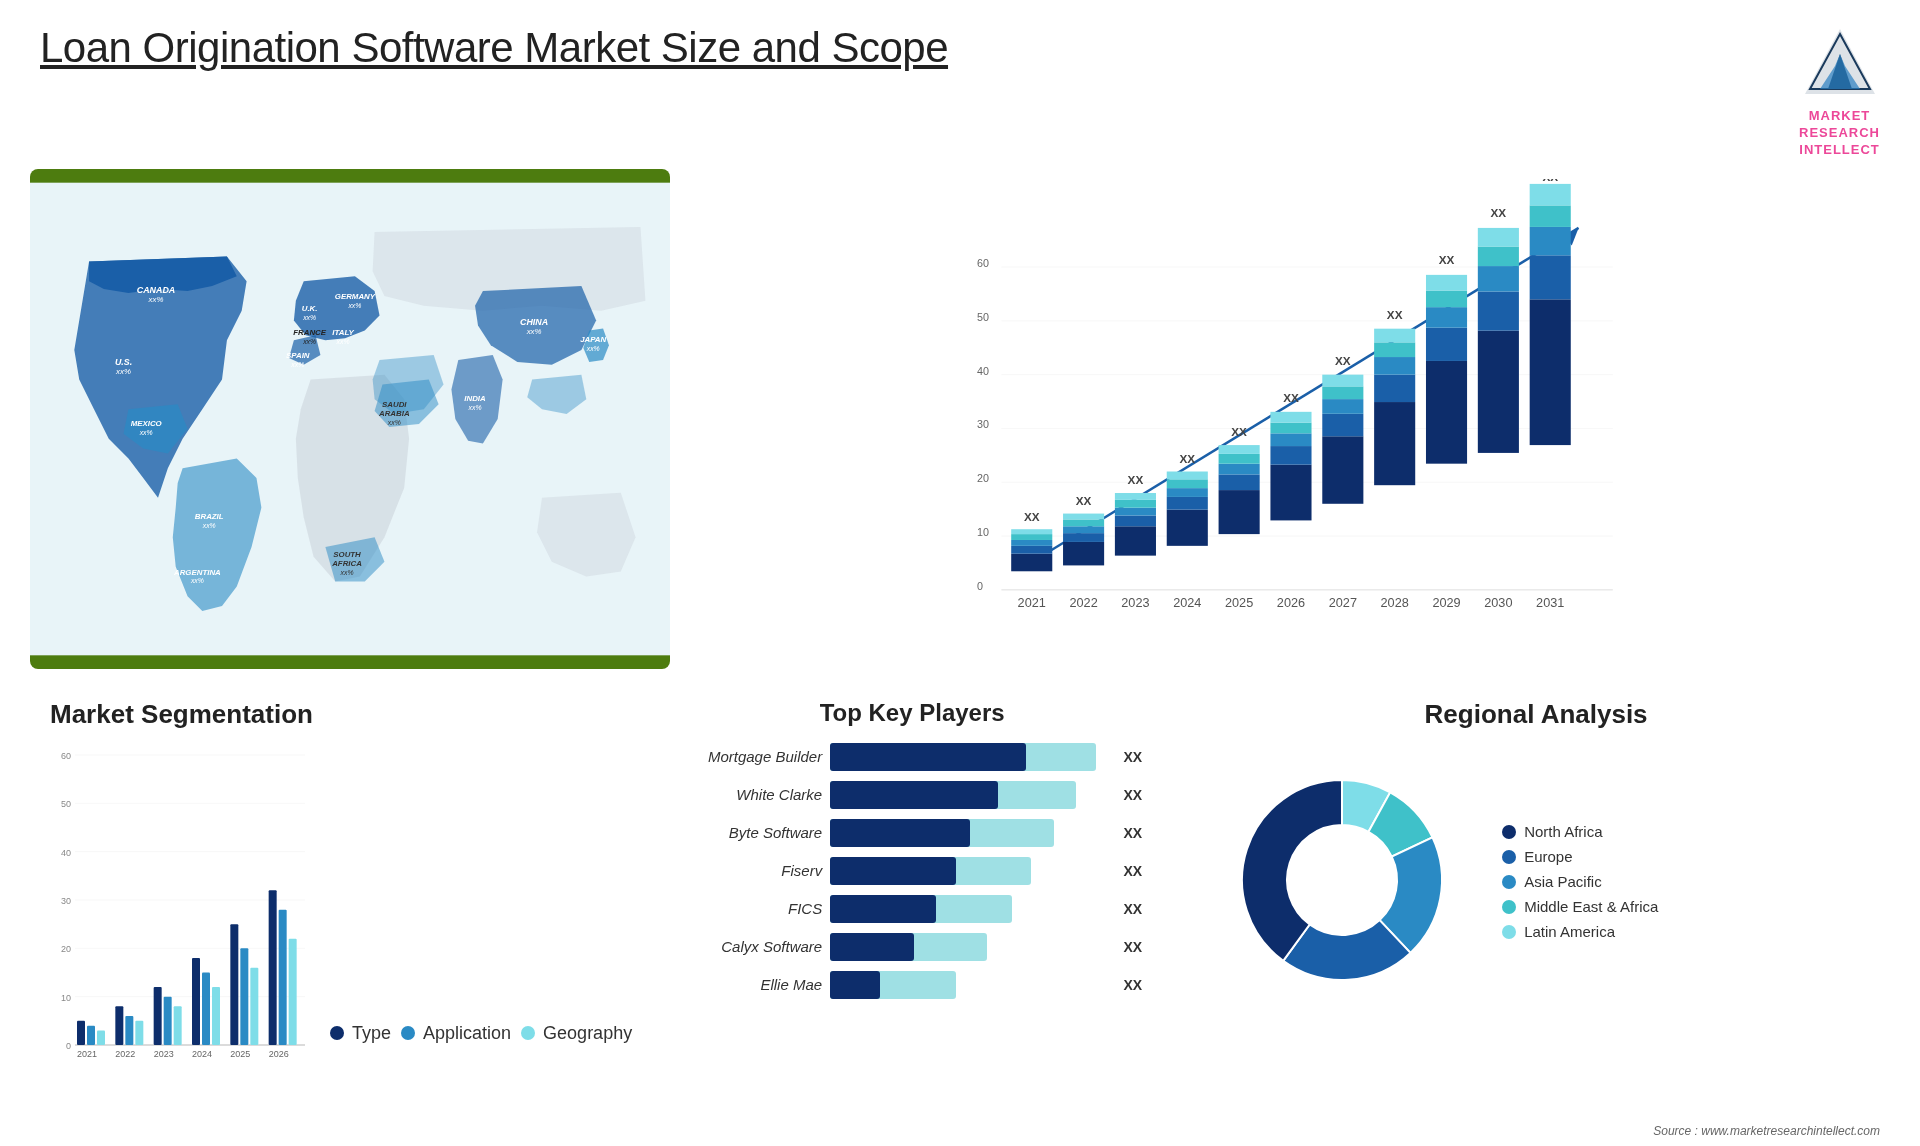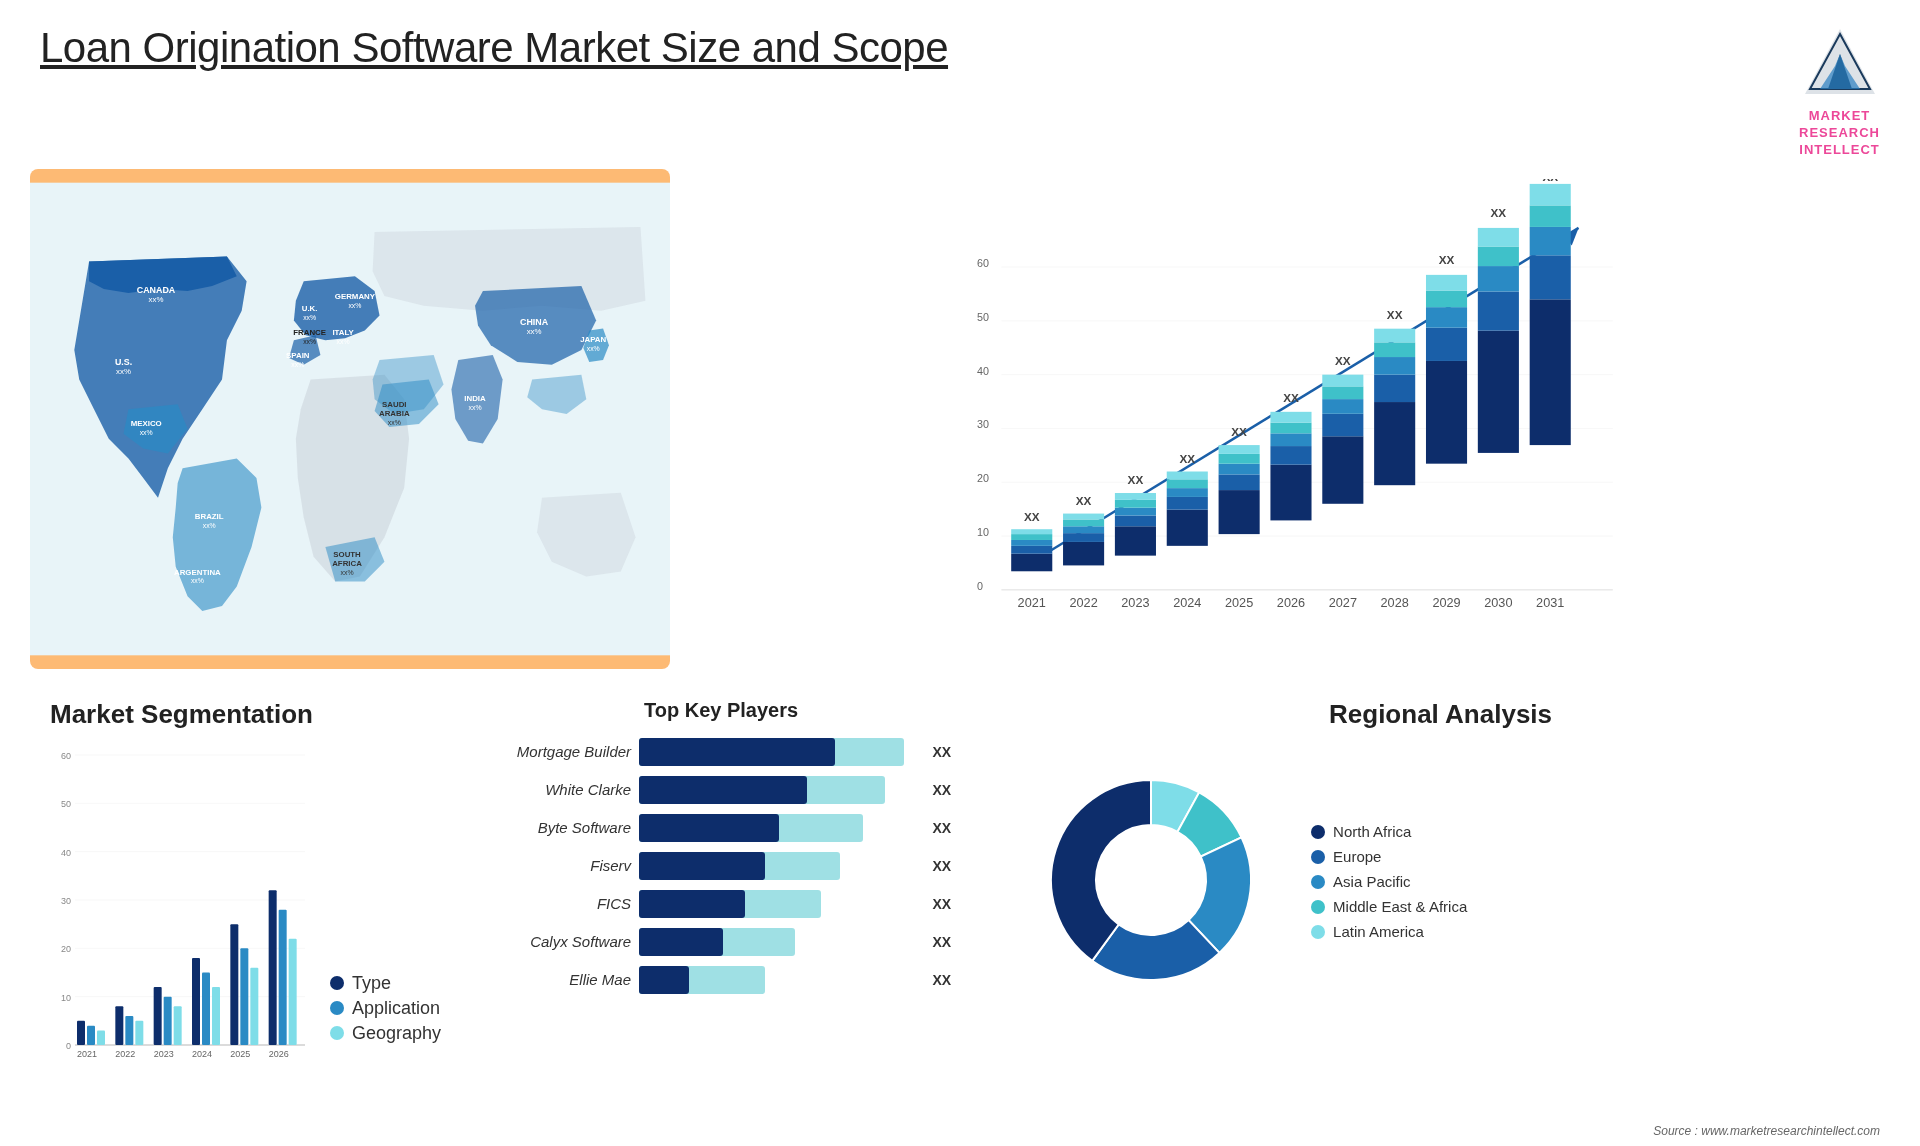"CANADA" .map-area { background: #fdba74 -> #4d7c0f; font-style: none -> italic }
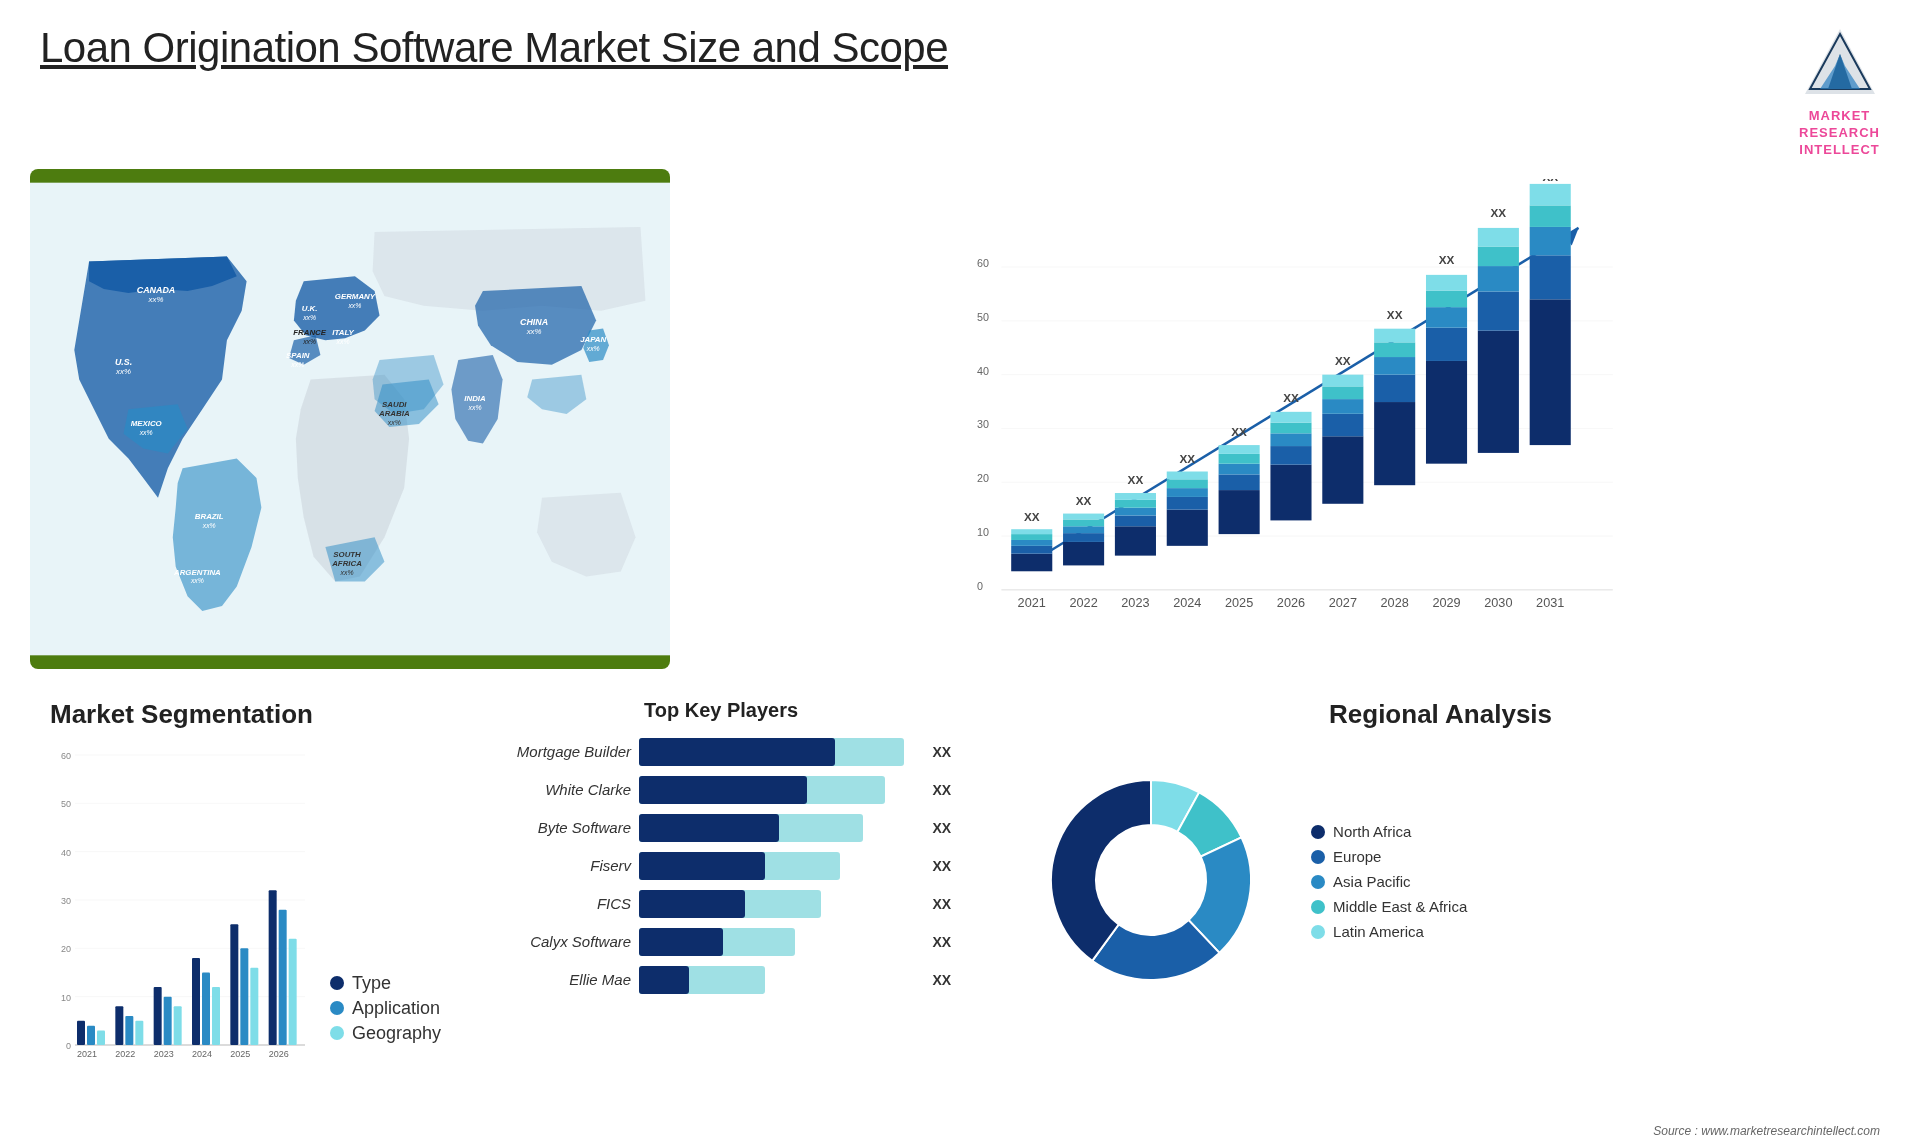"Top Key Players" .players-title { font-size: 20px -> 24px }
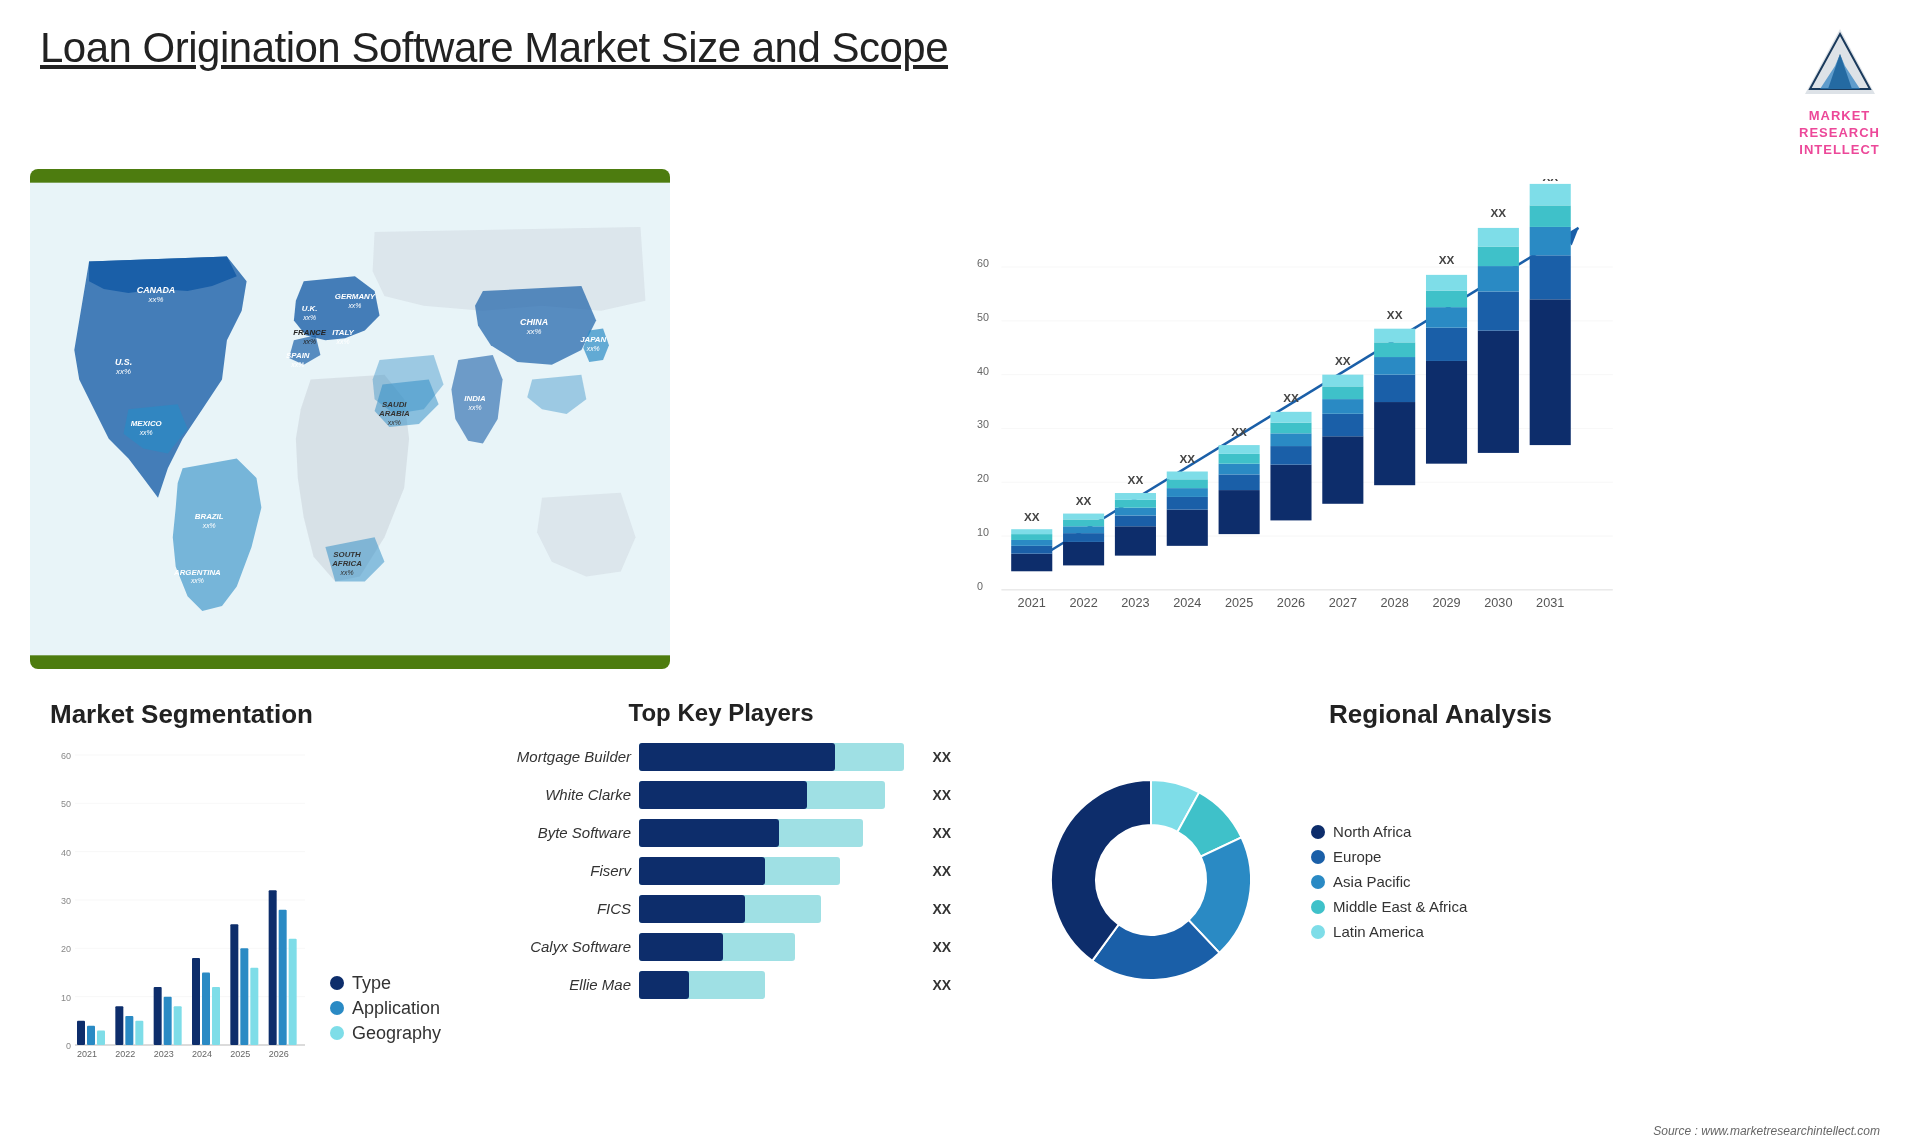"Type" .seg-legend { flex-direction: column -> none; gap: 4px -> 10px }
